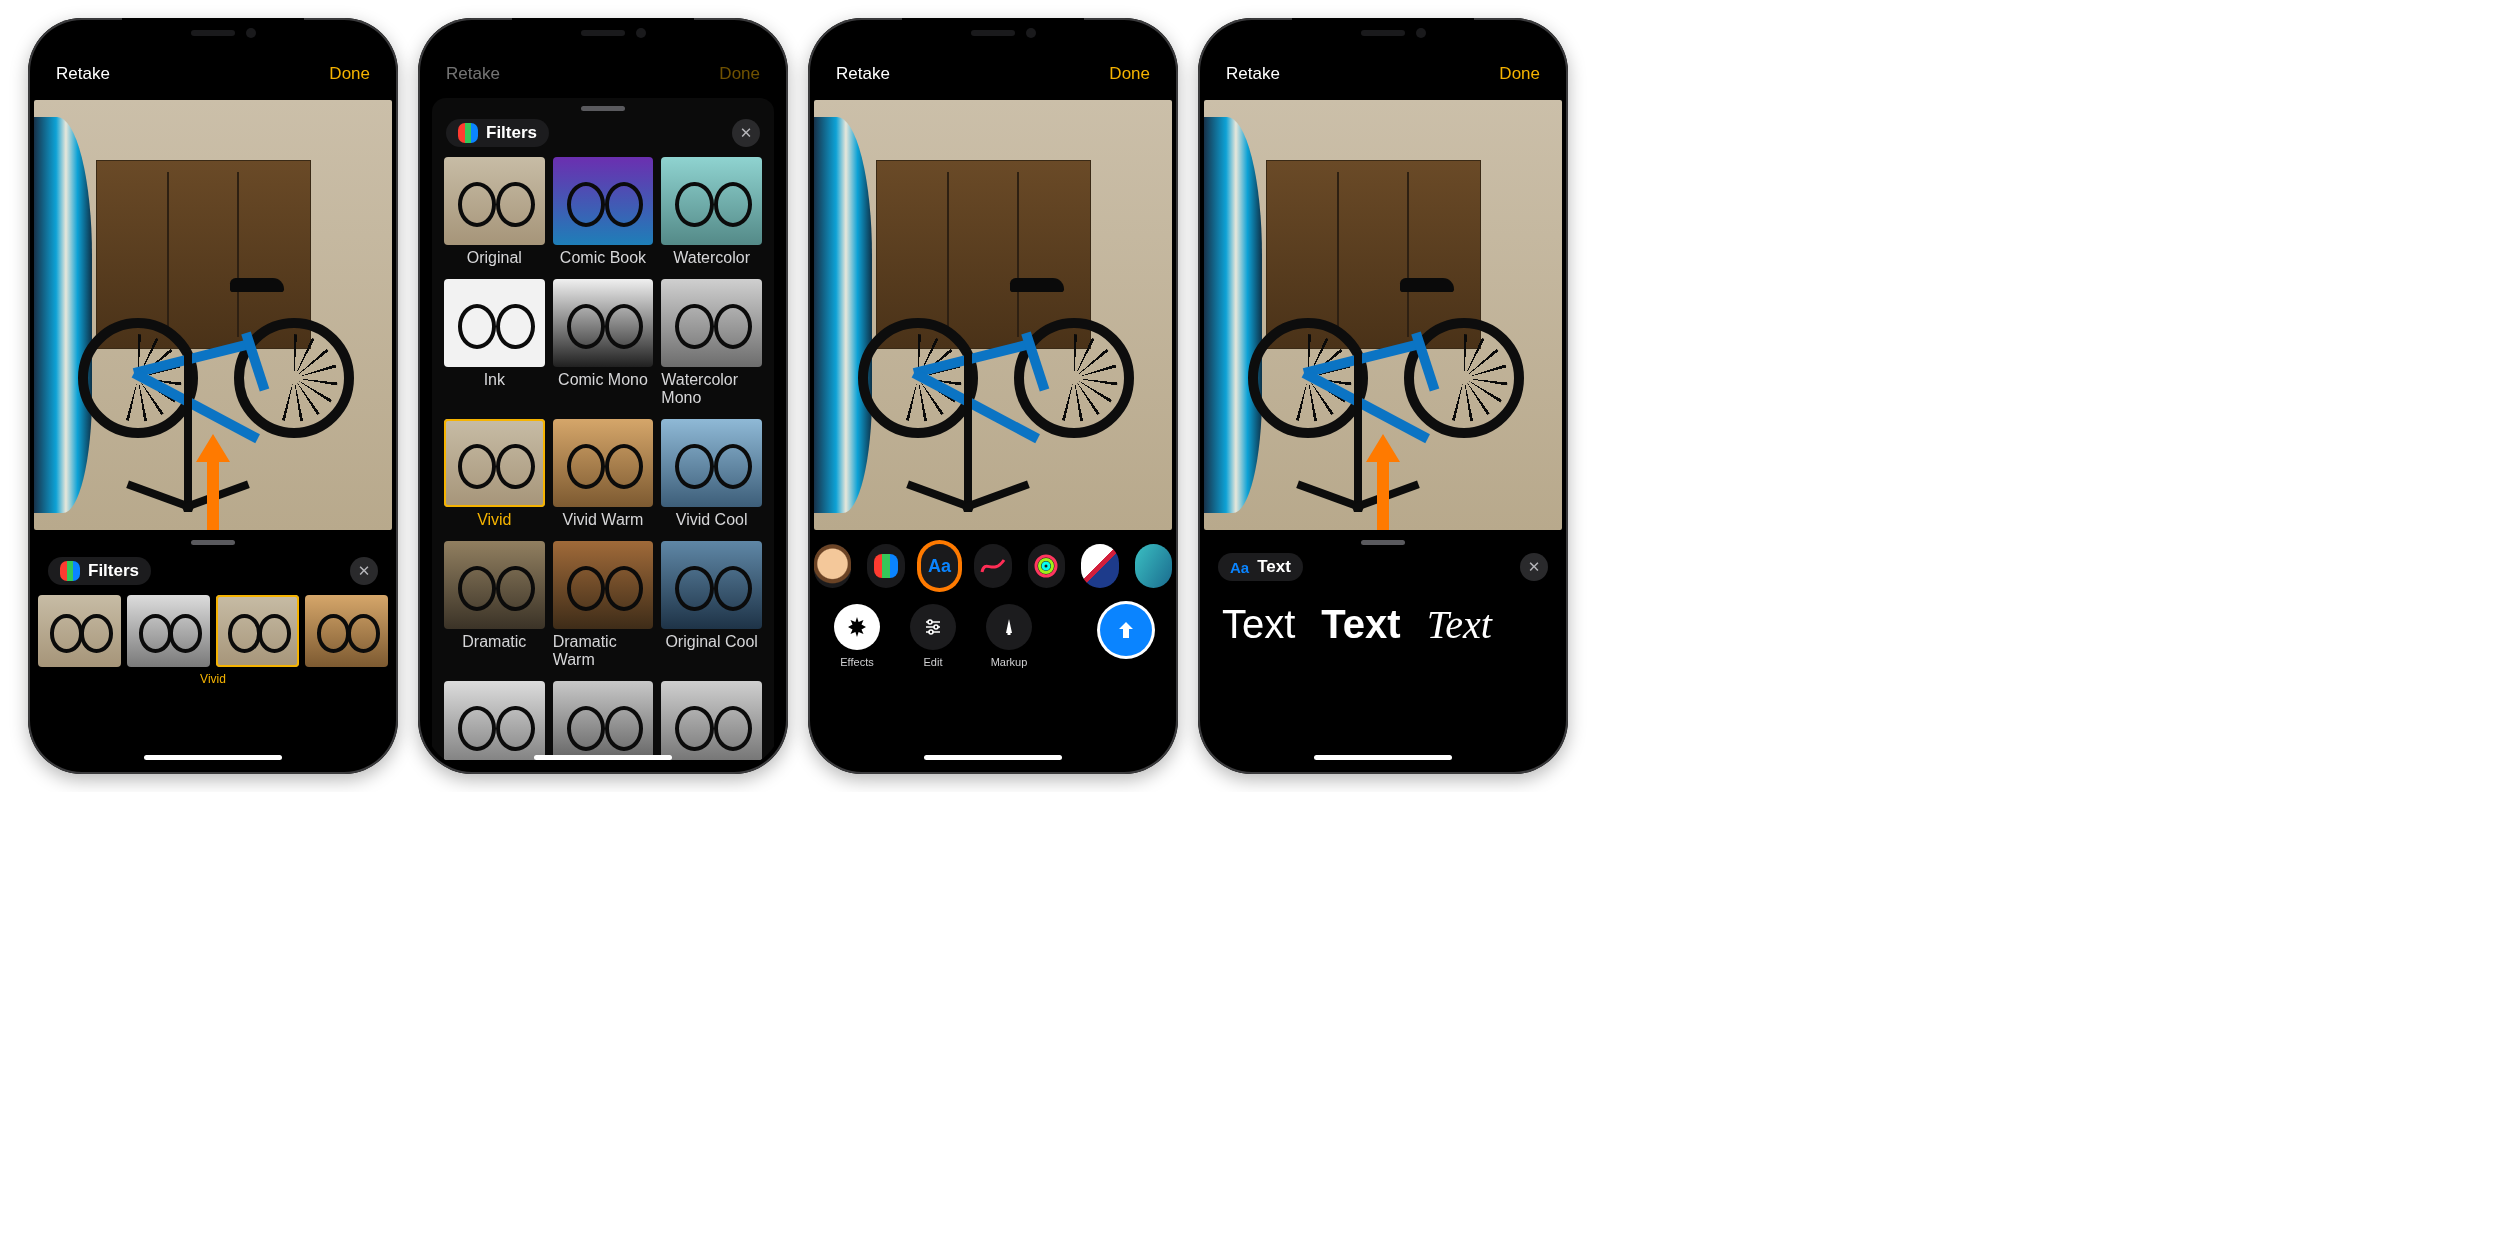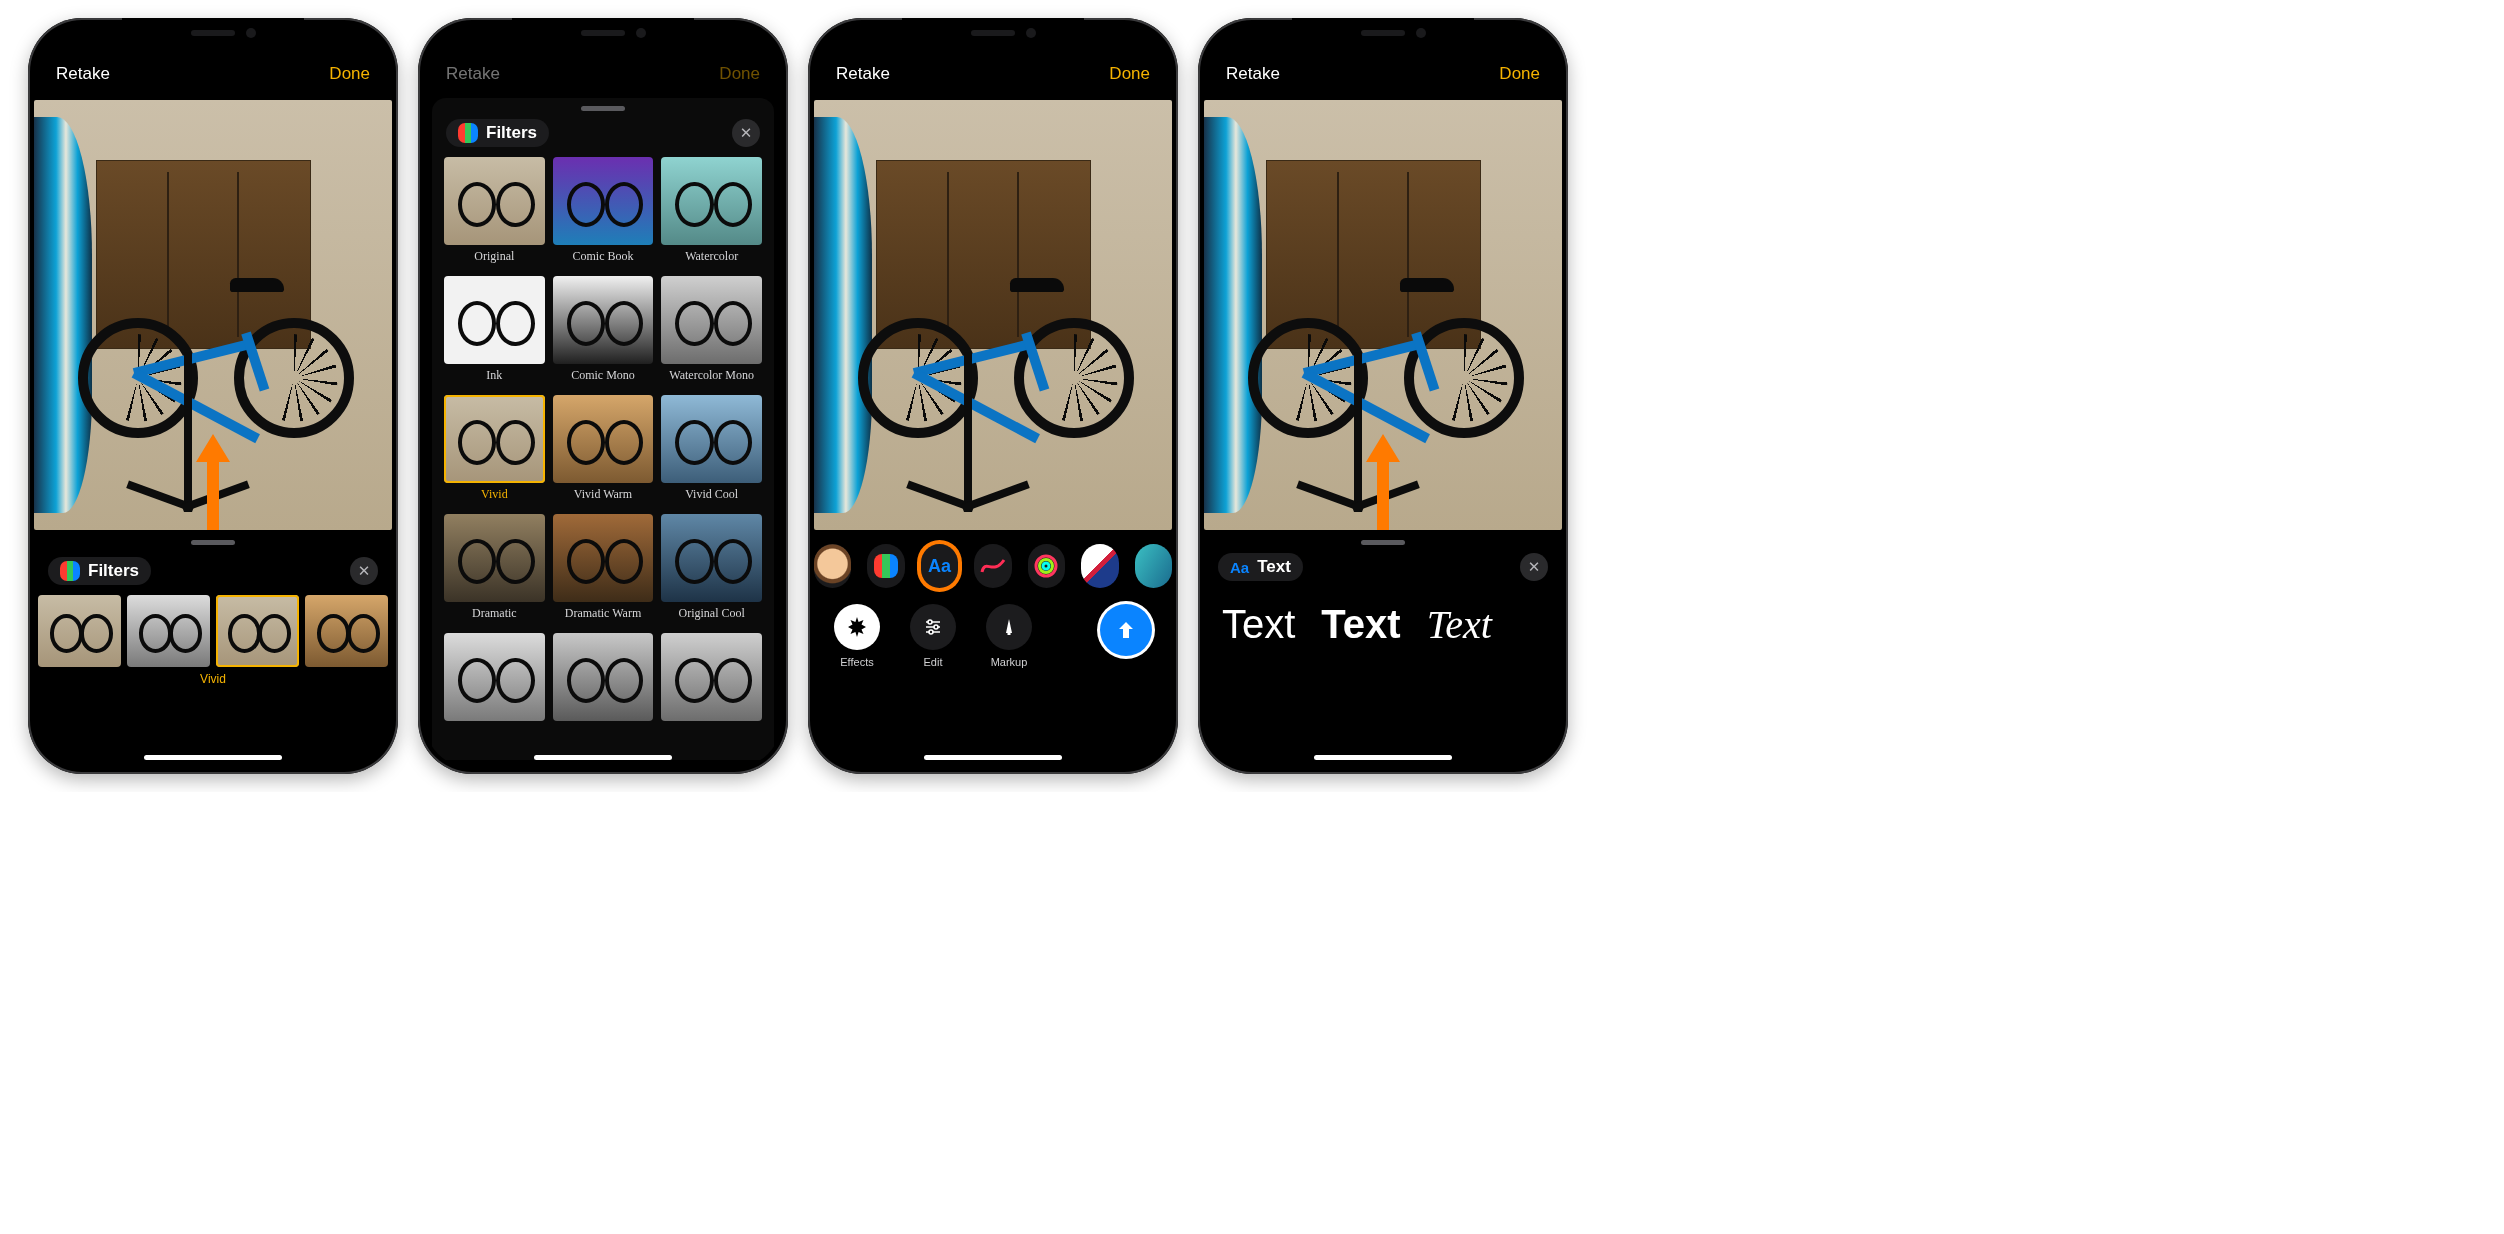"Original" .fg-cap { font-family: Liberation Serif, serif -> none; font-size: 12px -> 16px }
